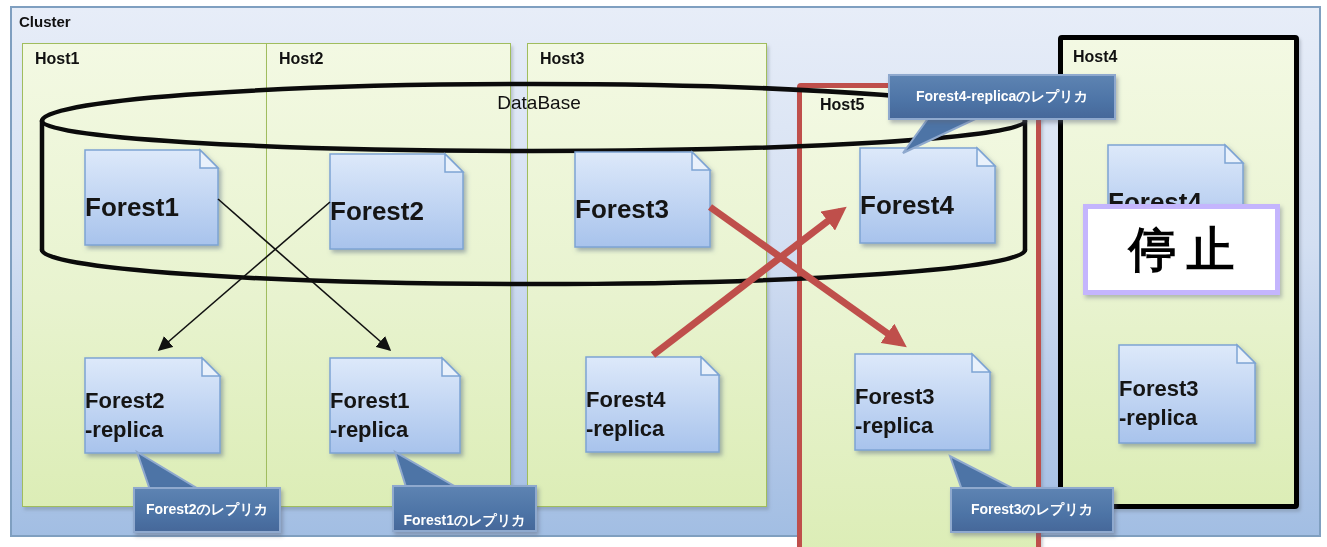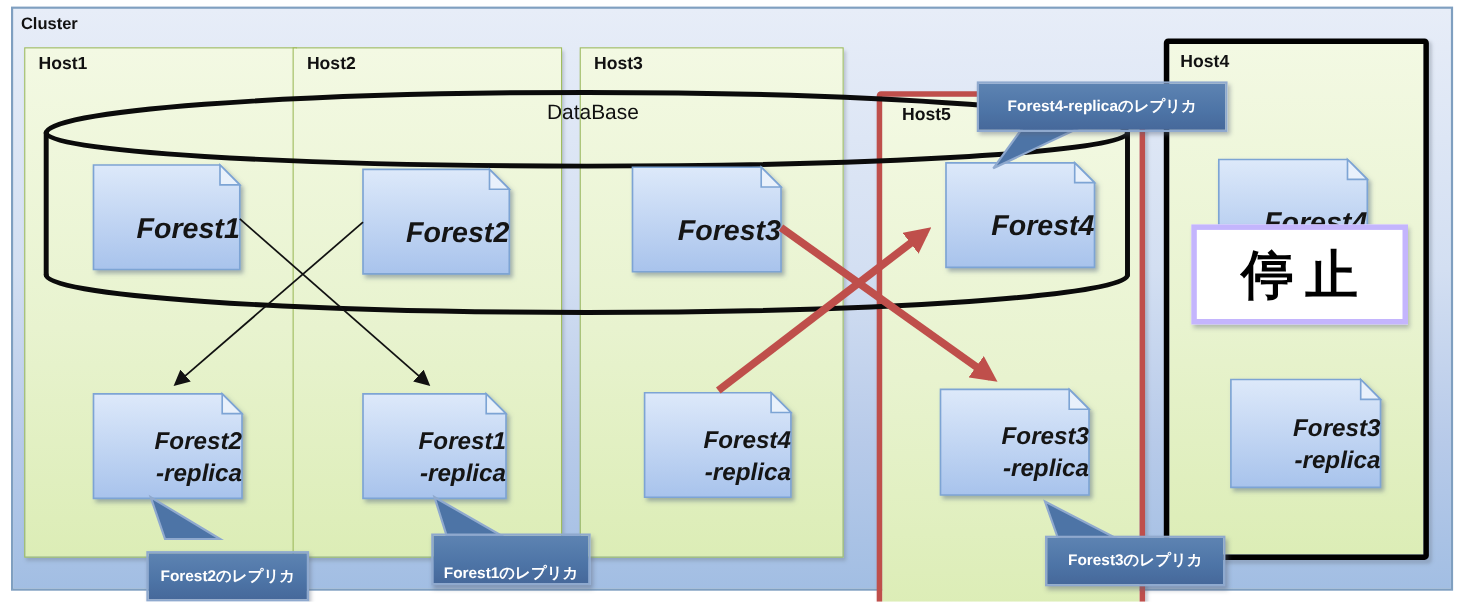"Forest1" .forest-label { align-items: flex-end -> flex-start; font-style: italic -> none }
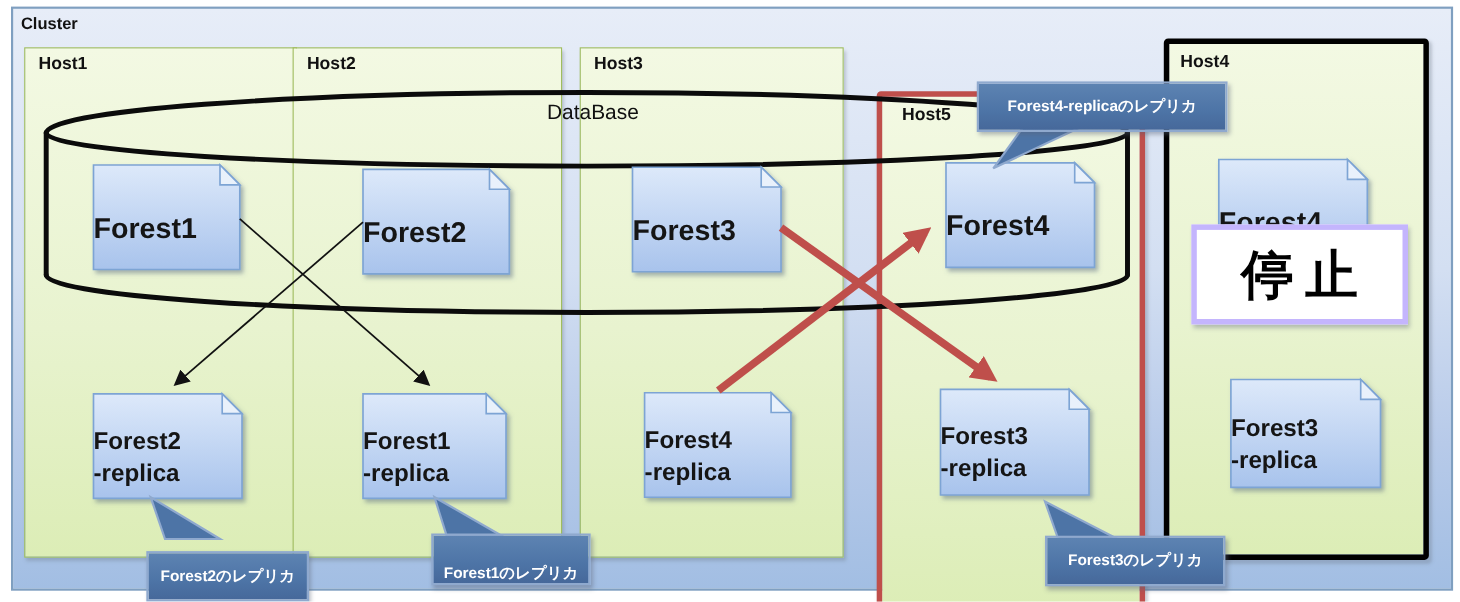"Forest2のレプリカ" div.callout { top: 501px -> 487px }
